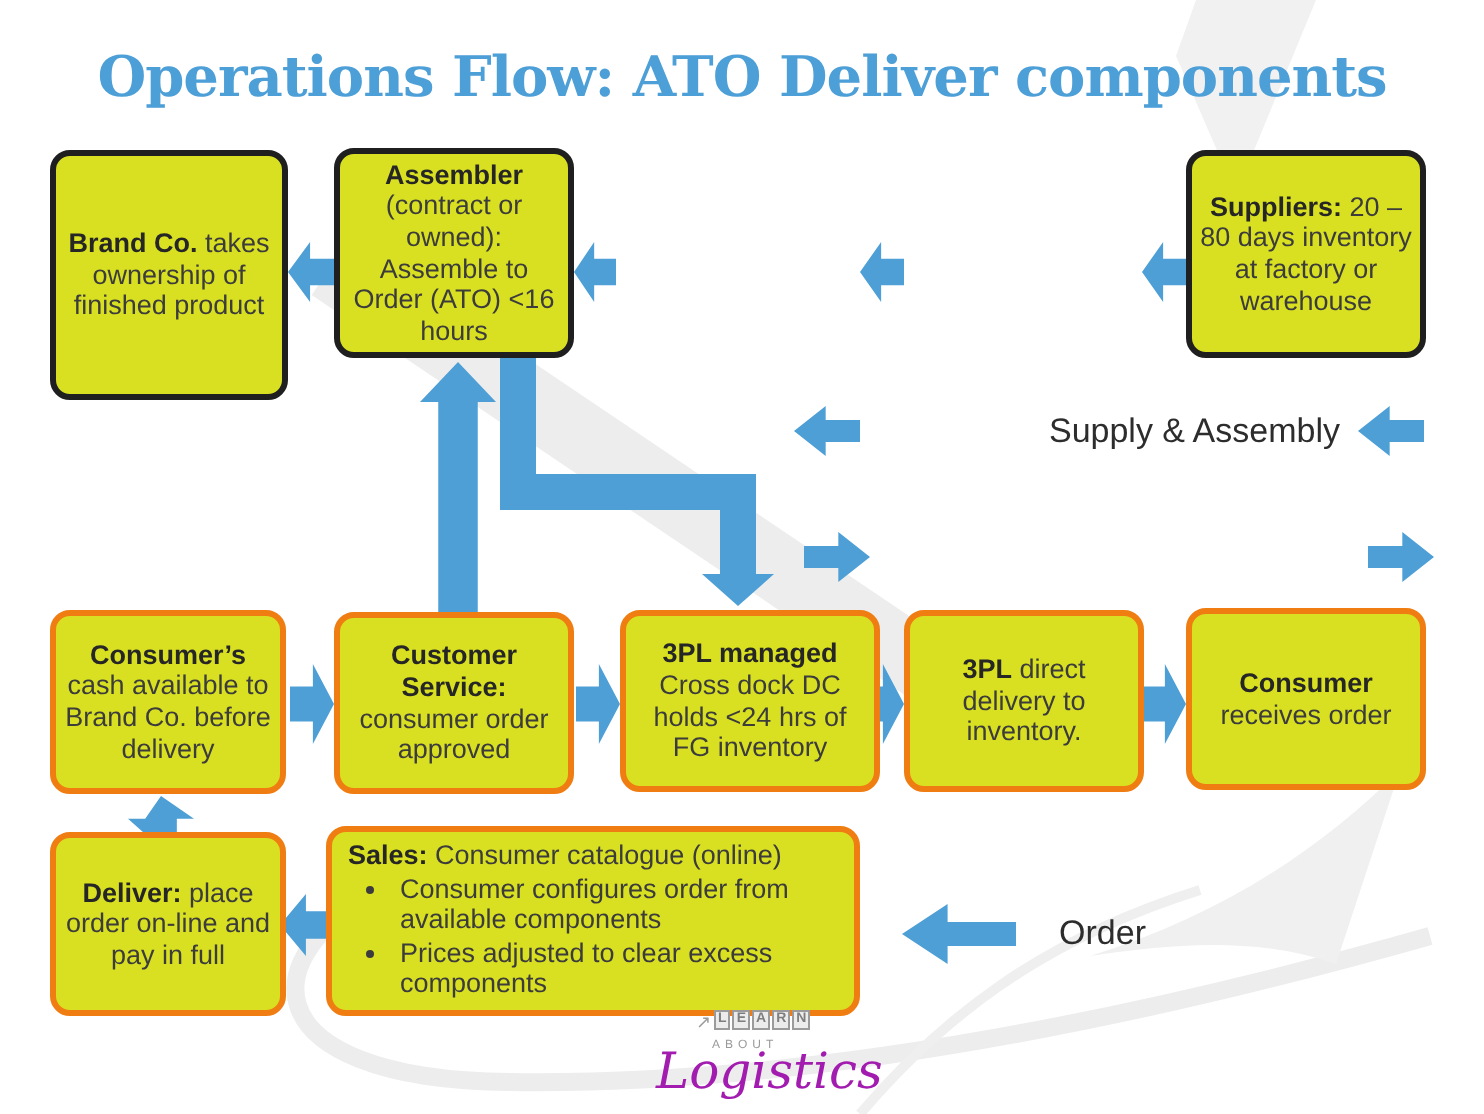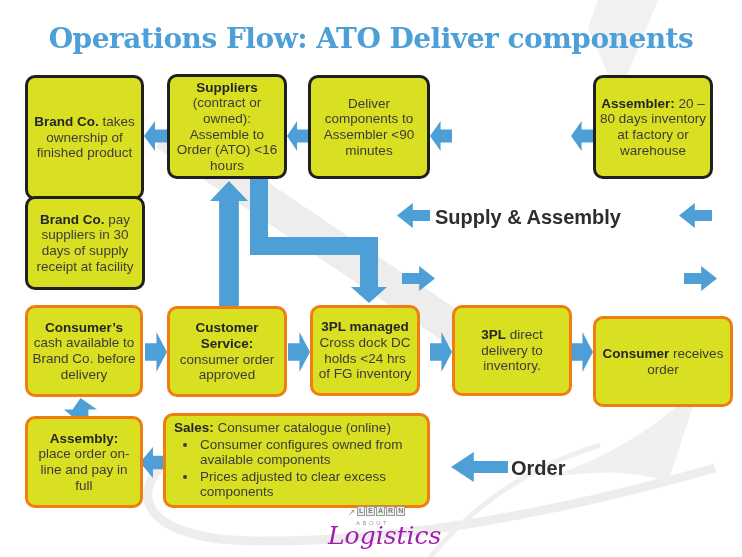"Suppliers" b { text: Suppliers -> Assembler }
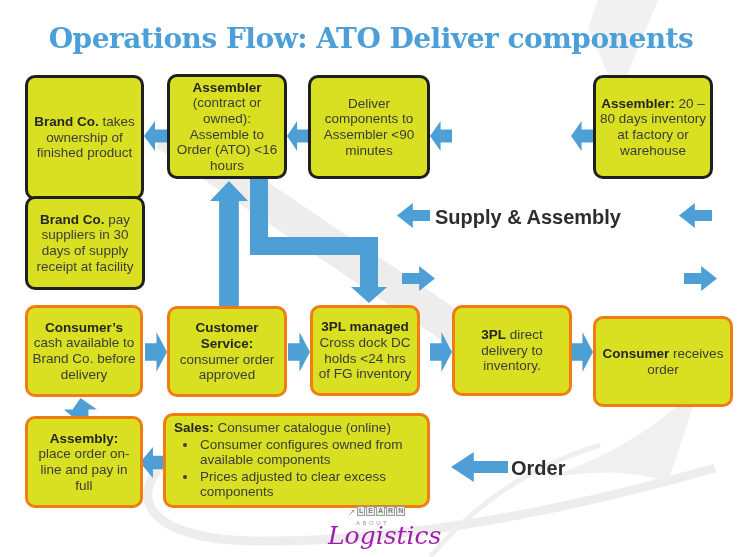"Deliver components to Assembler <90" div.box { html: <div> <div><span>Deliver components to Assembler &lt;90 minutes</span></div> </div> -> none }
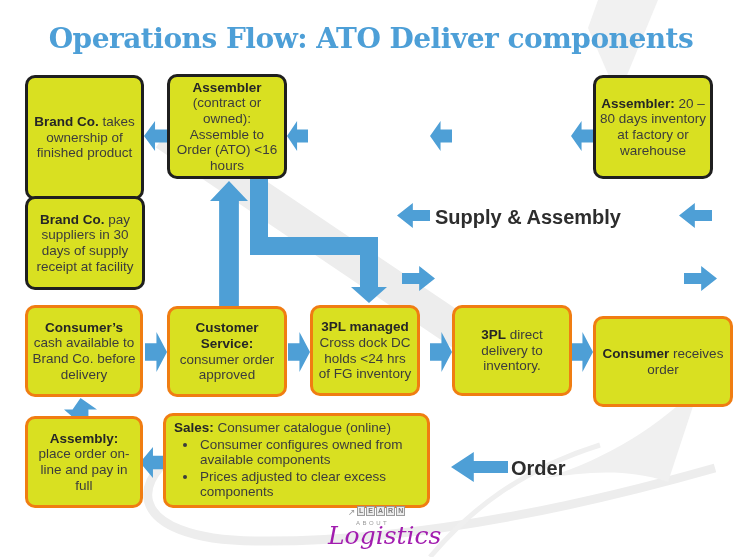"Assembler:" b { text: Assembler -> Suppliers }
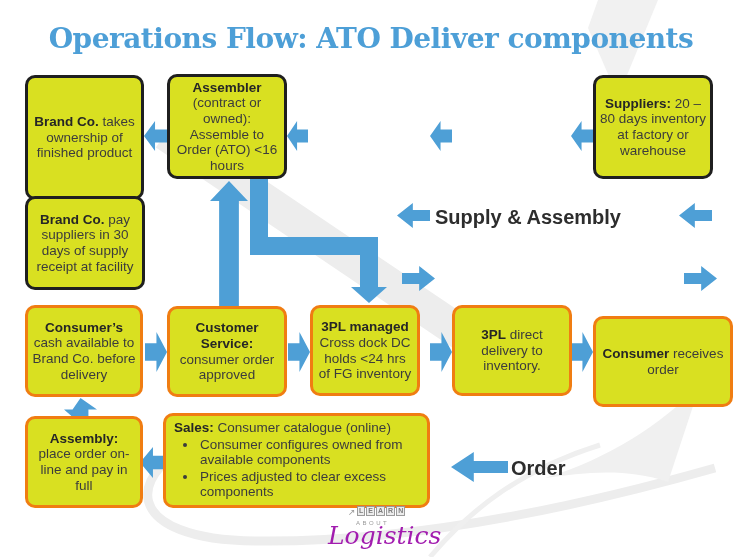"Brand Co. pay suppliers in" div.box { html: <div> <div><b>Brand Co.</b><span> pay suppliers in 30 days of supply receipt at facility</span></div> </div> -> none }
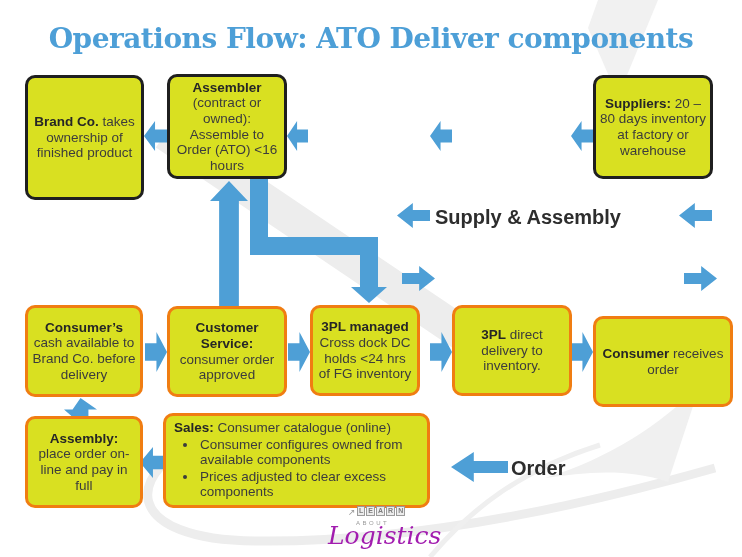"Supply & Assembly" .flow-label { font-size: 20px -> 17px; font-weight: bold -> normal; text-align: left -> right }
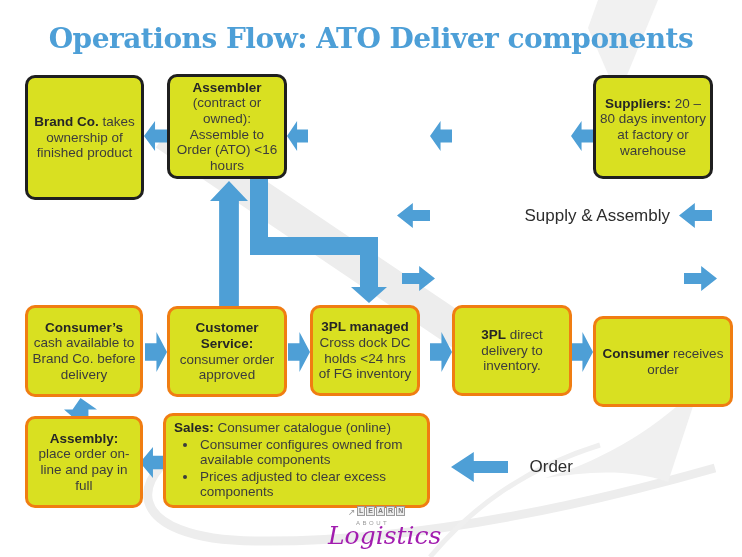"3PL managed Cross dock DC" div.box { width: 110px -> 130px }
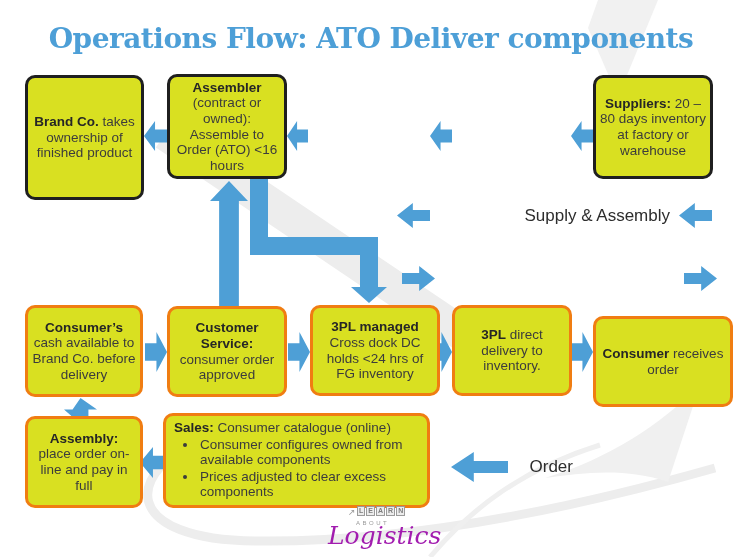"Consumer receives order" div.box { top: 316px -> 304px; width: 140px -> 120px }
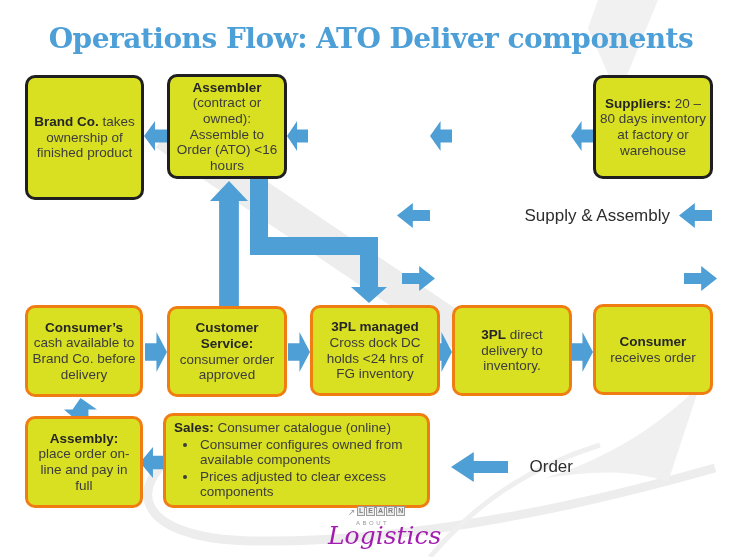"Assembly:" b { text: Assembly -> Deliver }
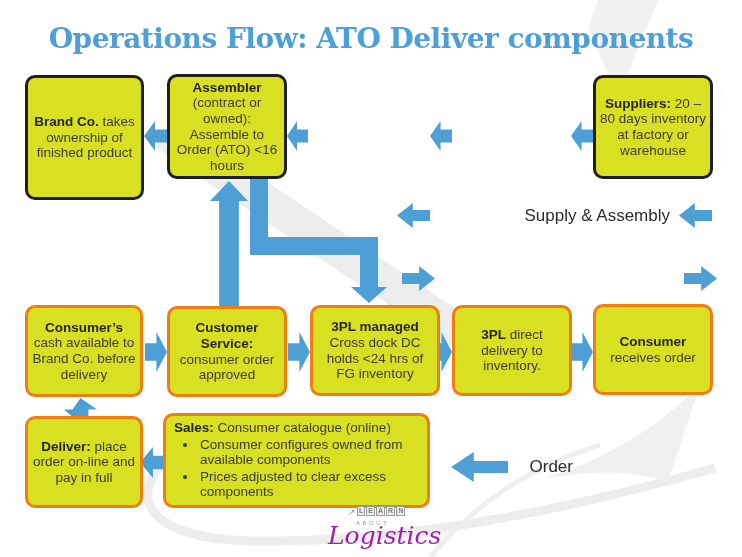"Consumer configures owned from available" li { text: owned -> order }
